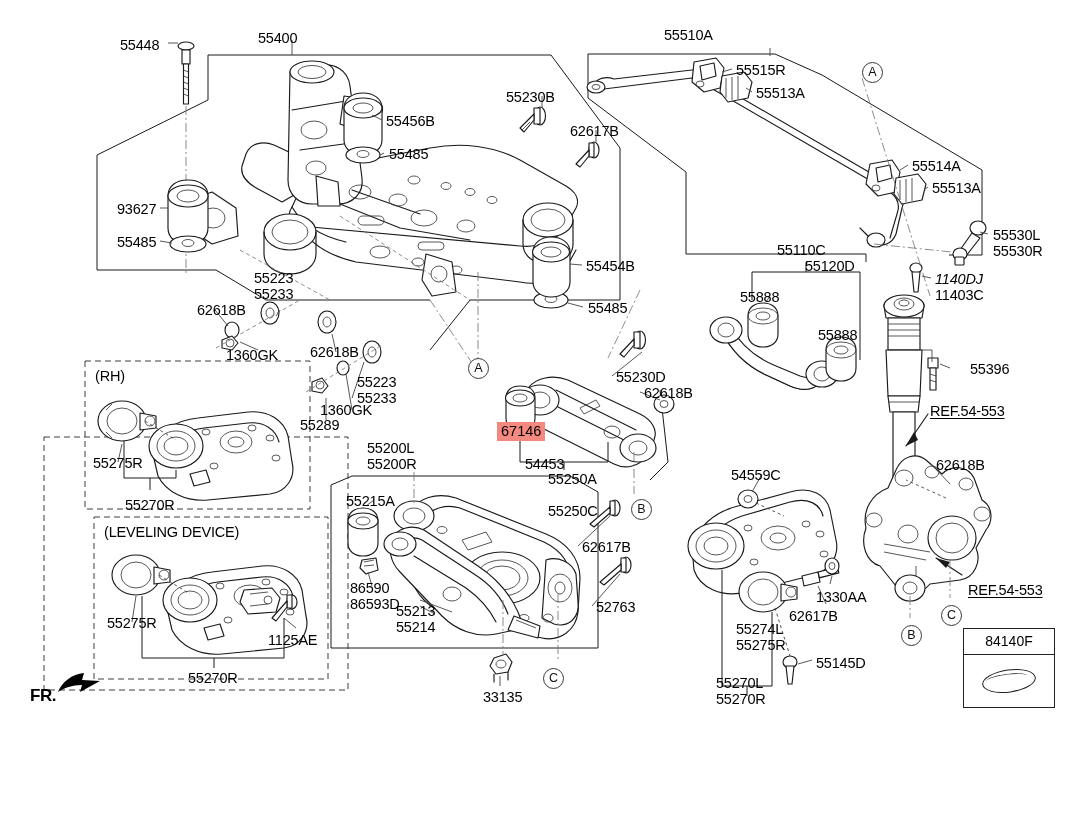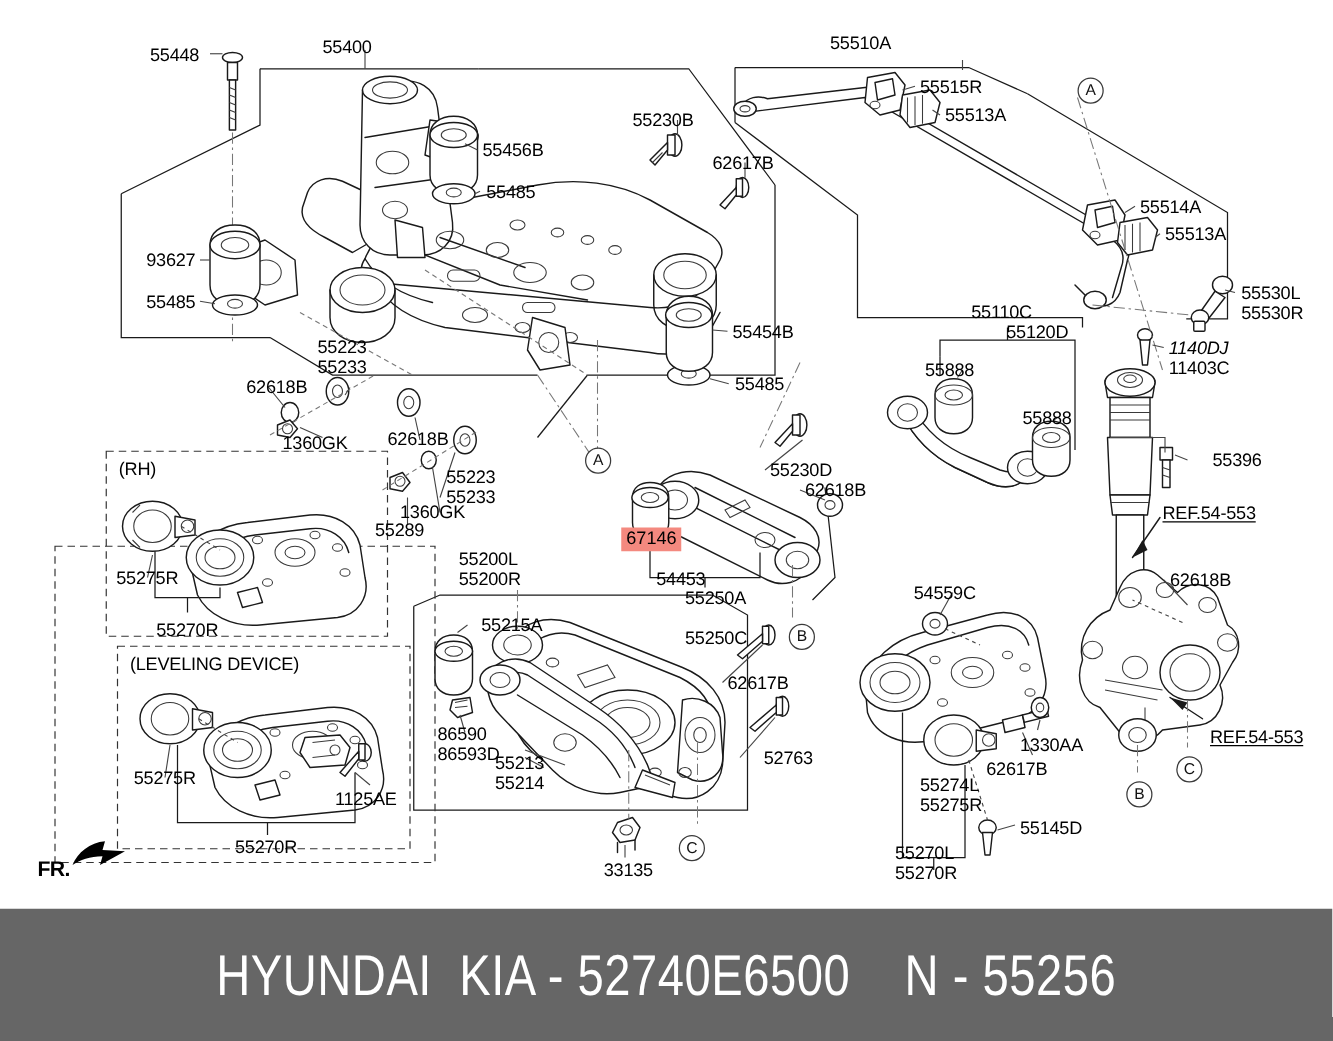"55215A" div.lbl { margin-left: 39px -> none }
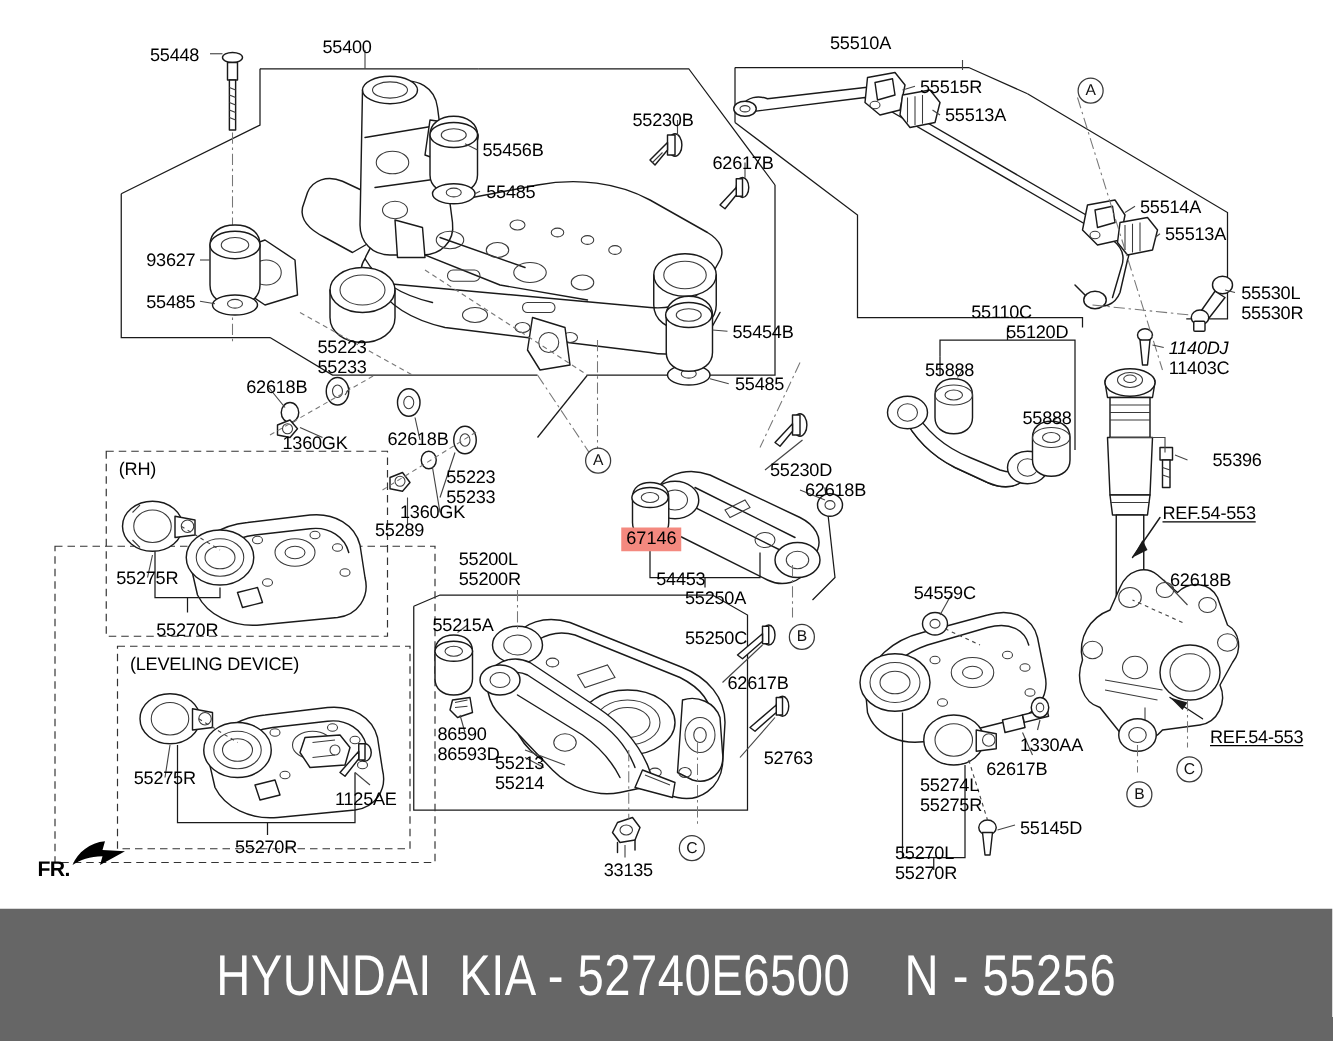"52763" div.lbl { margin-left: 15px -> none }
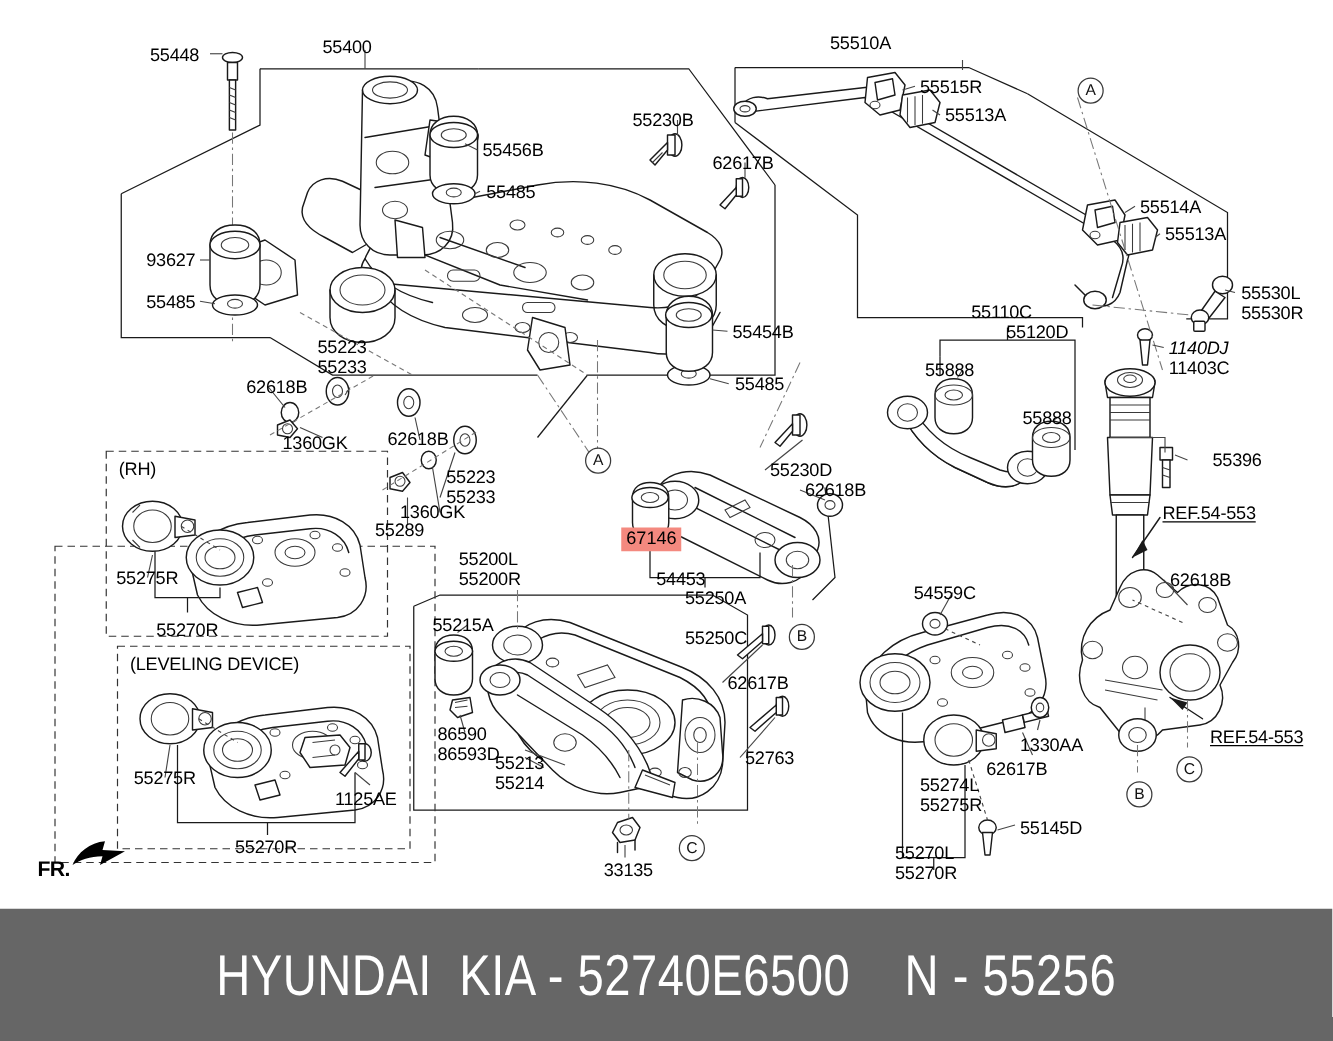"84140F" div { html: none -> <div> <div>84140F</div> <div> <div></div> </div> </div> }
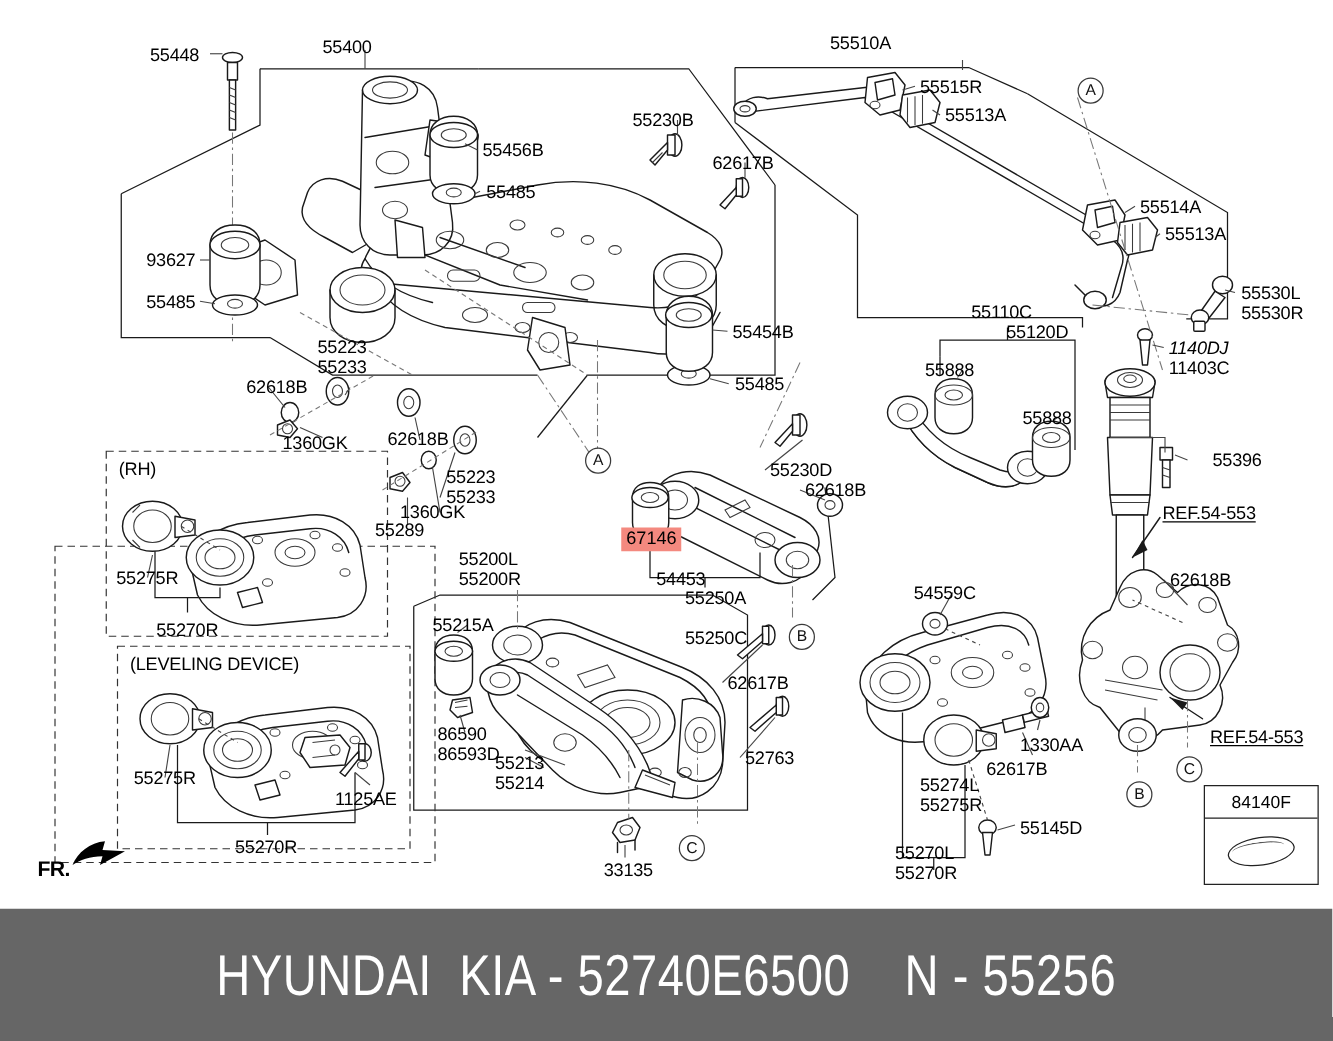"HYUNDAI KIA - 52740E6500 N" div { html: <div> <div>HYUNDAI KIA - 52740E6500 N - 55256</div> </div> -> none }
